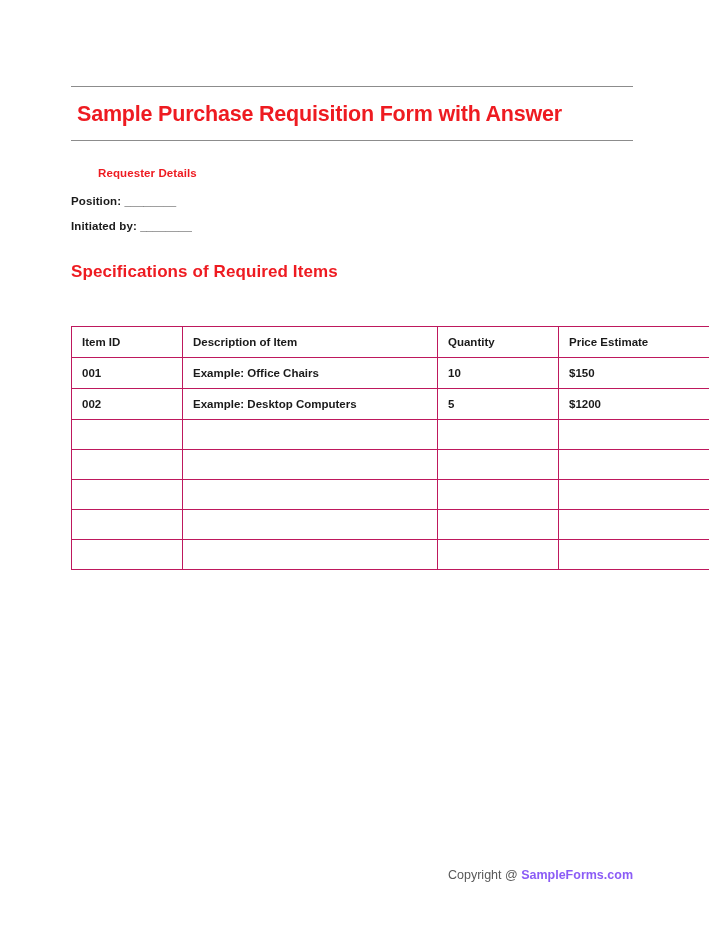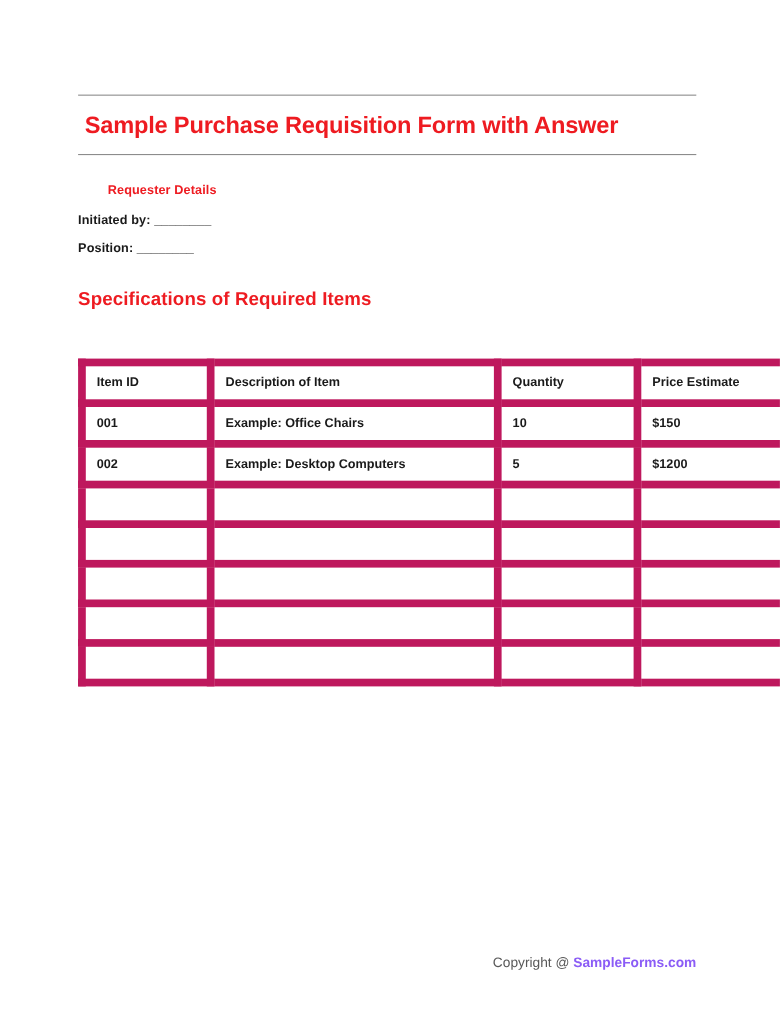"Initiated by: ________" div.field-line { order: before "Position: ________" -> after "Position: ________" }
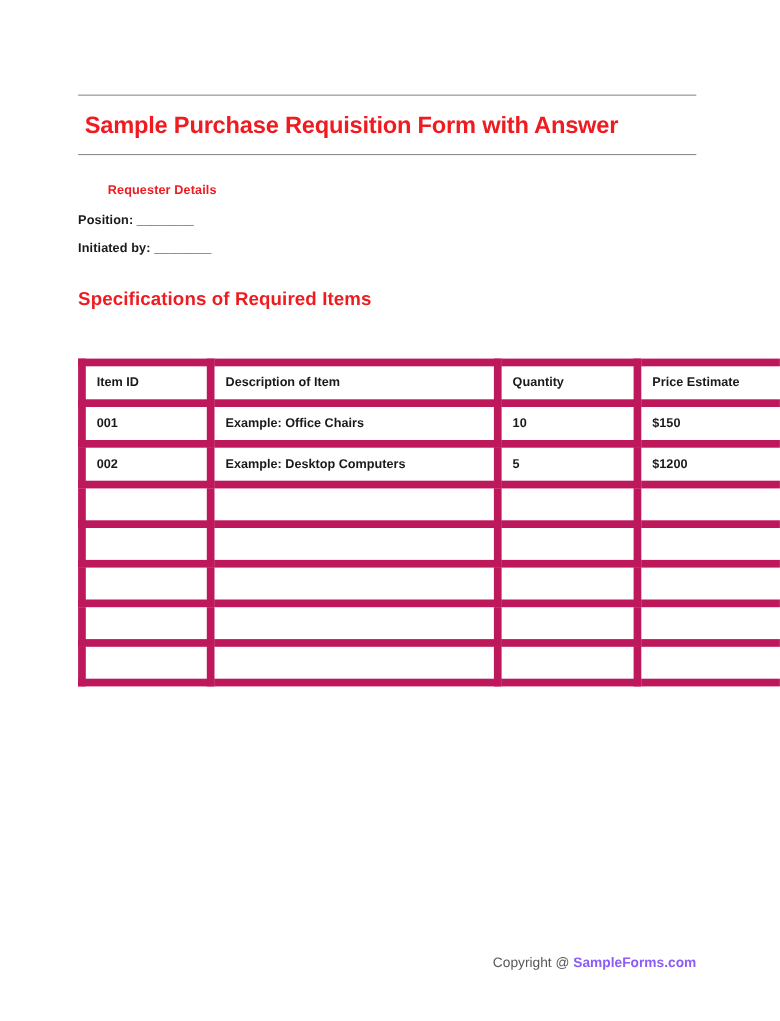"Item ID" table.items td, table.items th { border: 7px solid #be185d -> 1px solid #be185d }
